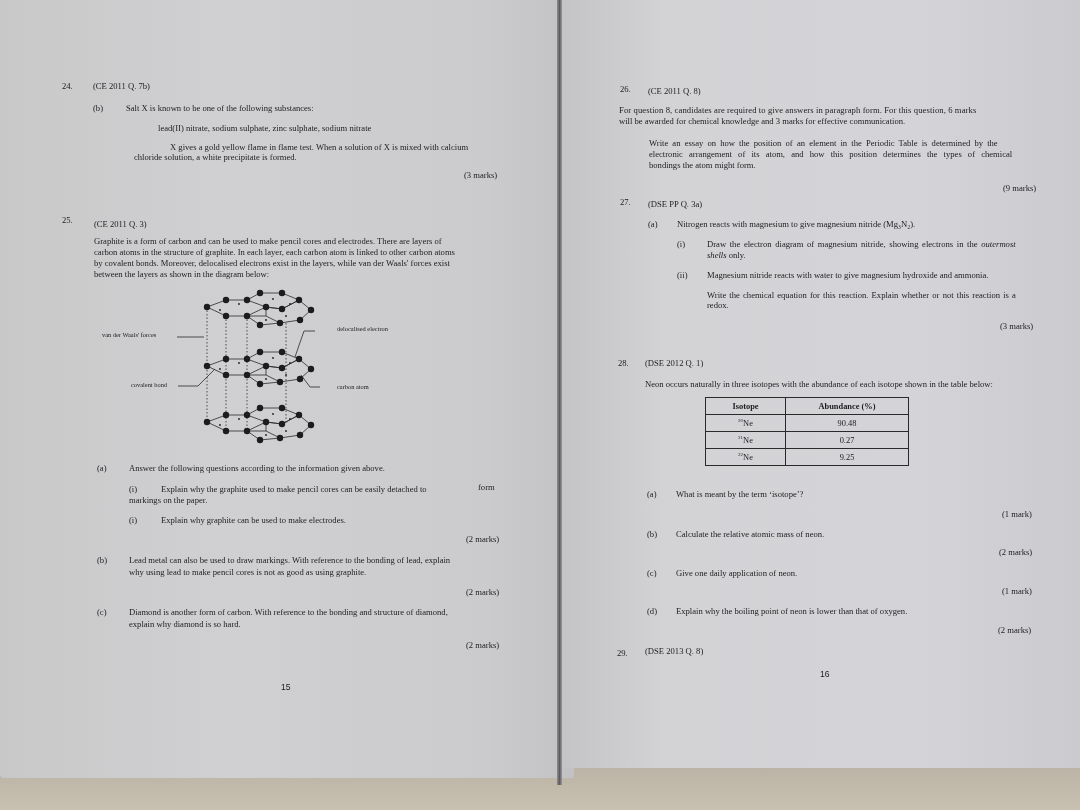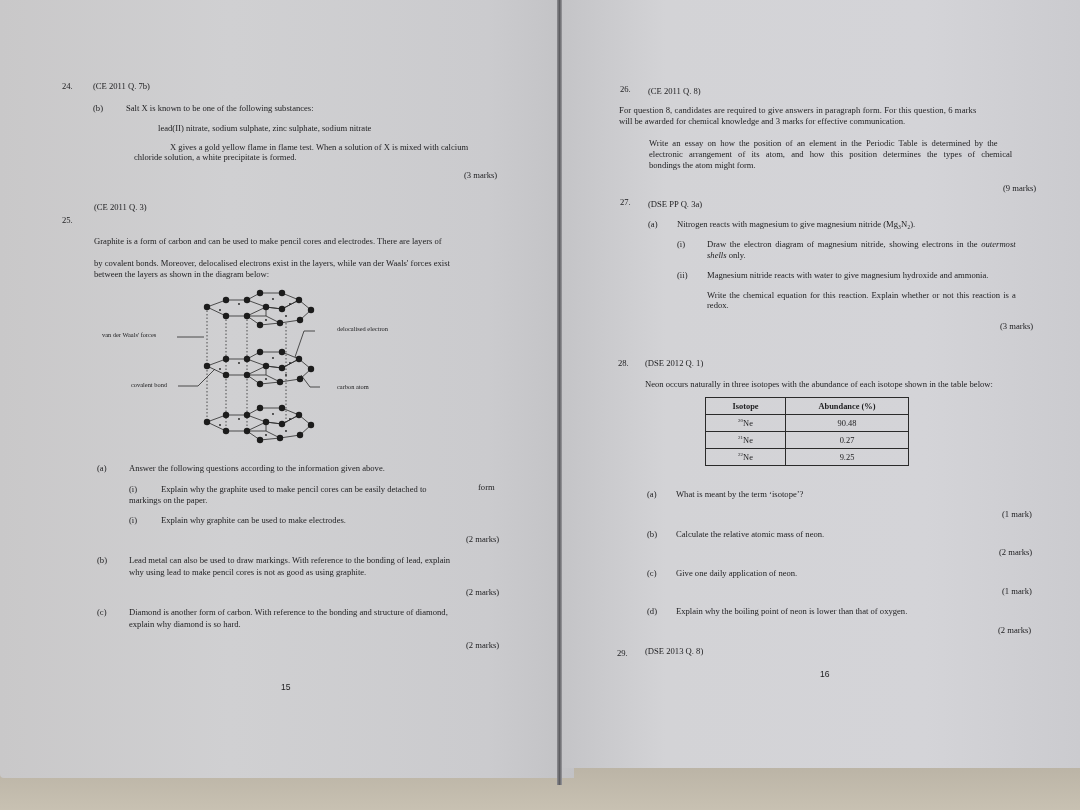"(CE 2011 Q. 3)" span.abs { top: 202px -> 219px }
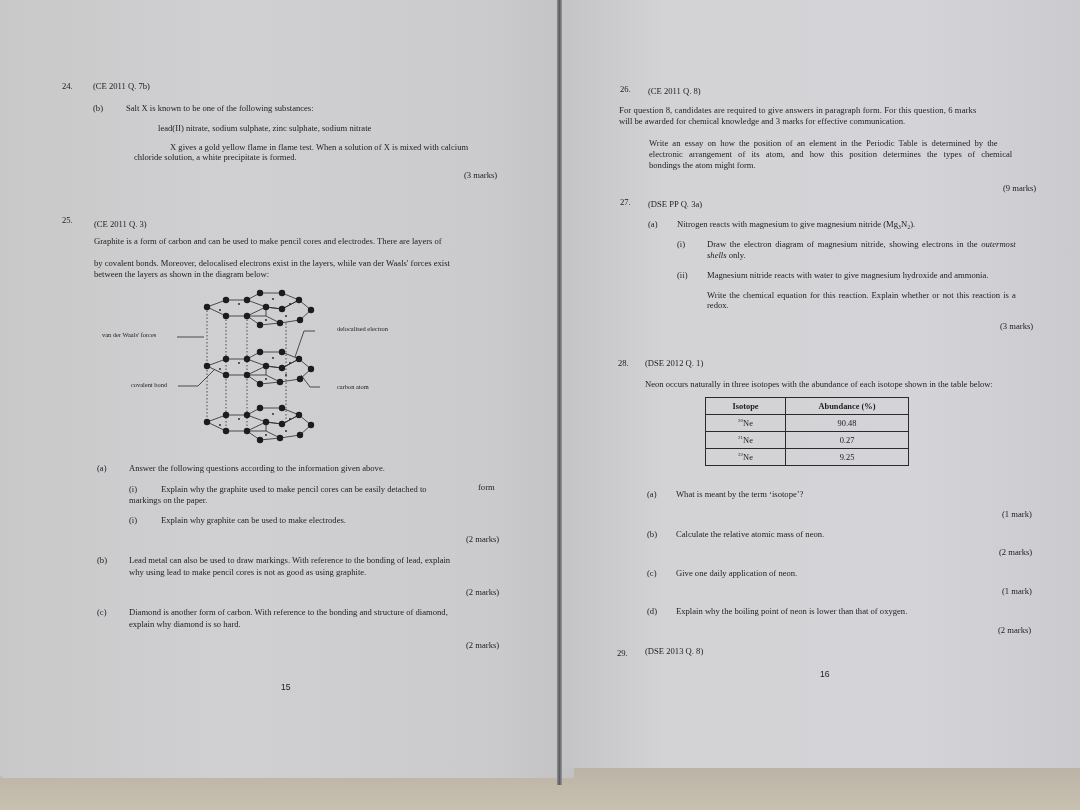"carbon atoms in the structure" span.abs { html: none -> <span>carbon atoms in the structure of graphite. In each layer, each carbon atom is linked to other carbon atoms</span> }
